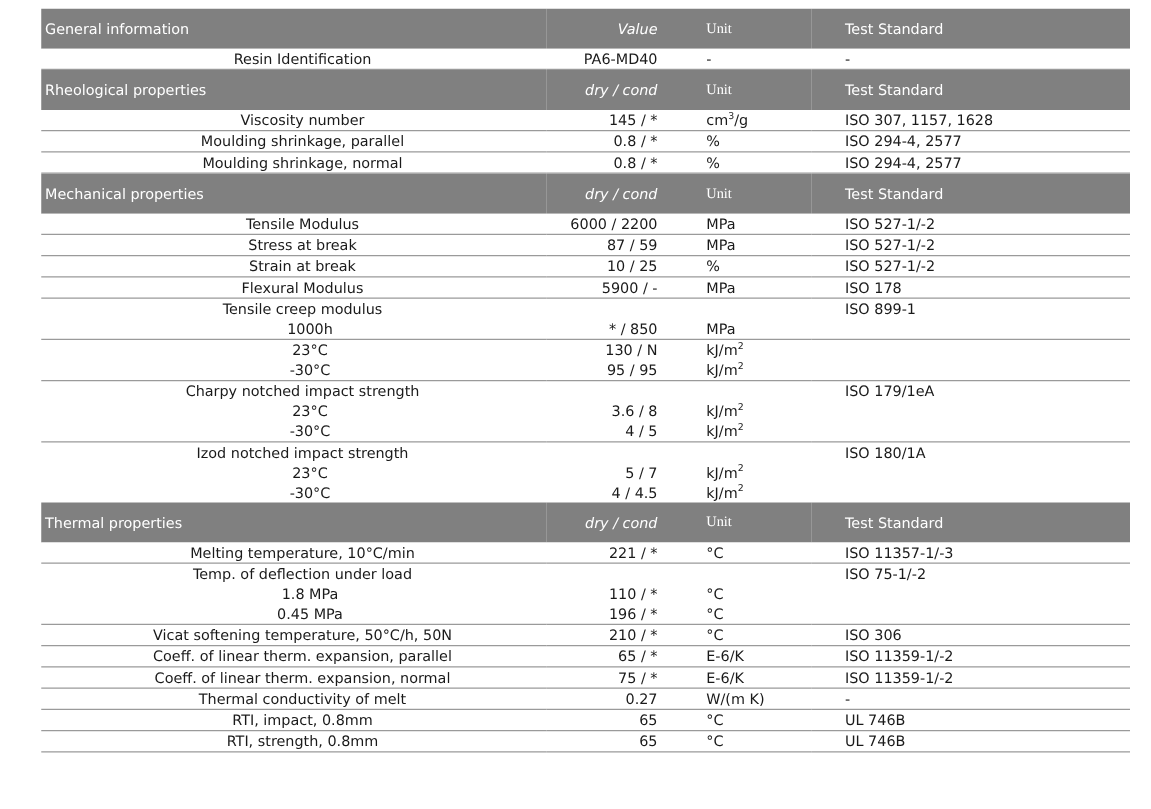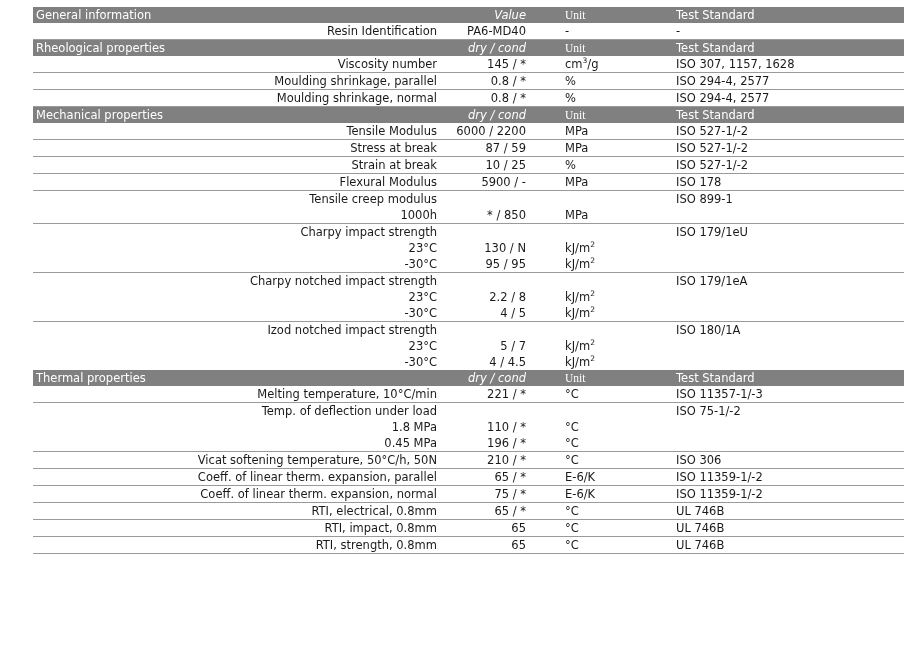"General information" tr.section-row > td { height: 16px -> 32px }
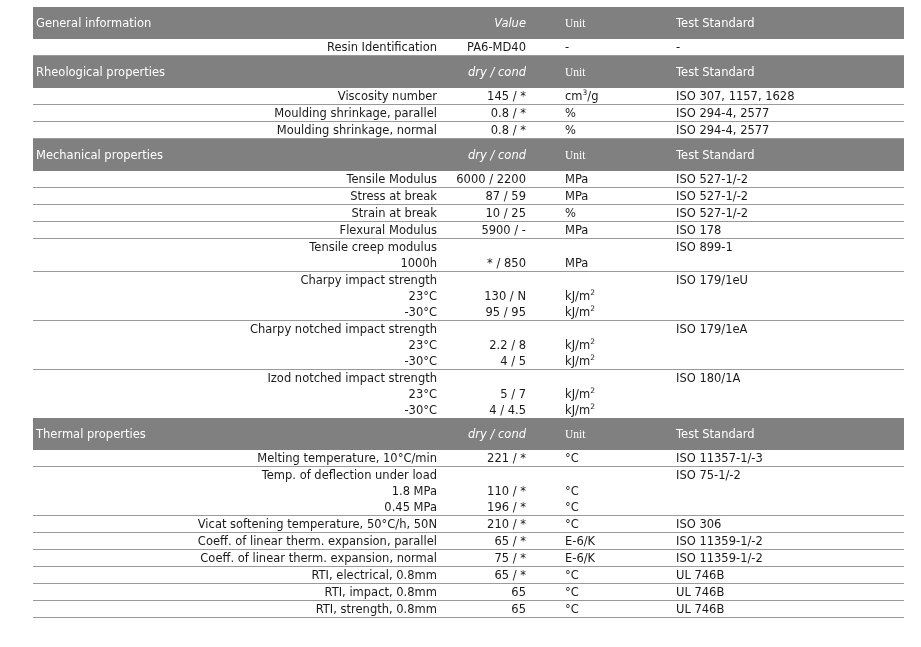"Resin Identification" tr.data-row td.prop { text-align: right -> center }
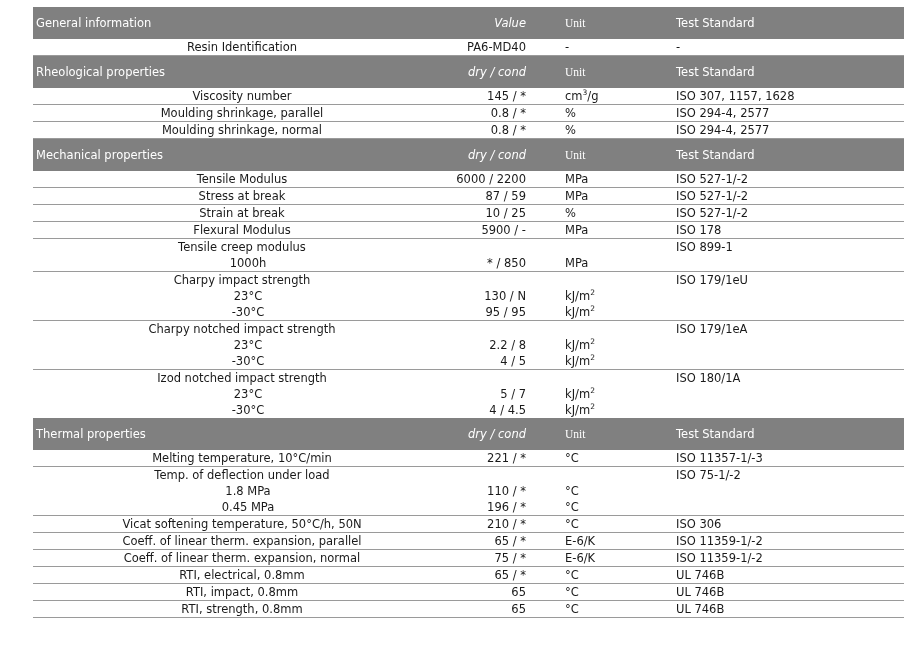"Charpy impact strength" tr.data-row { html: <tr> <td>Charpy impact strength</td> <td></td> <td></td> <td>ISO 179/1eU</td> </tr> -> none }
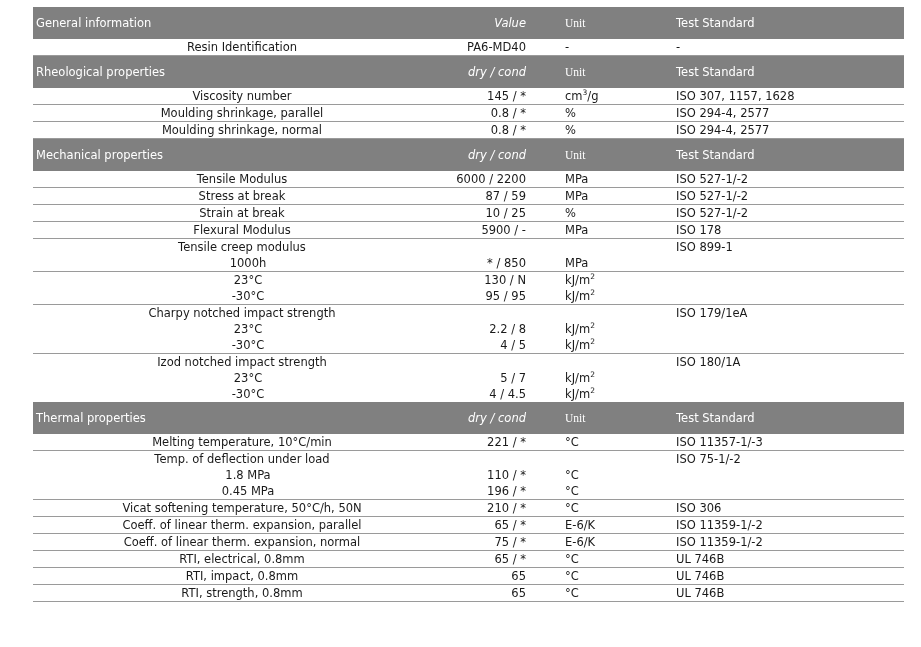"2.2 / 8" td.value { text: 2.2 -> 3.6 }
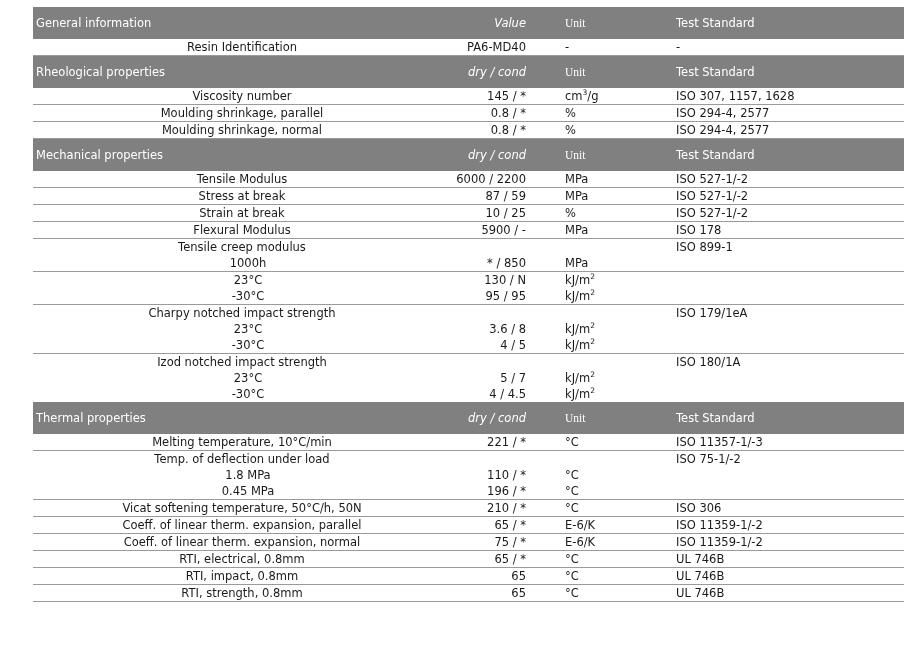"Thermal conductivity of melt" tr.data-row { html: none -> <tr> <td>Thermal conductivity of melt</td> <td>0.27</td> <td>W/(m K)</td> <td>-</td> </tr> }
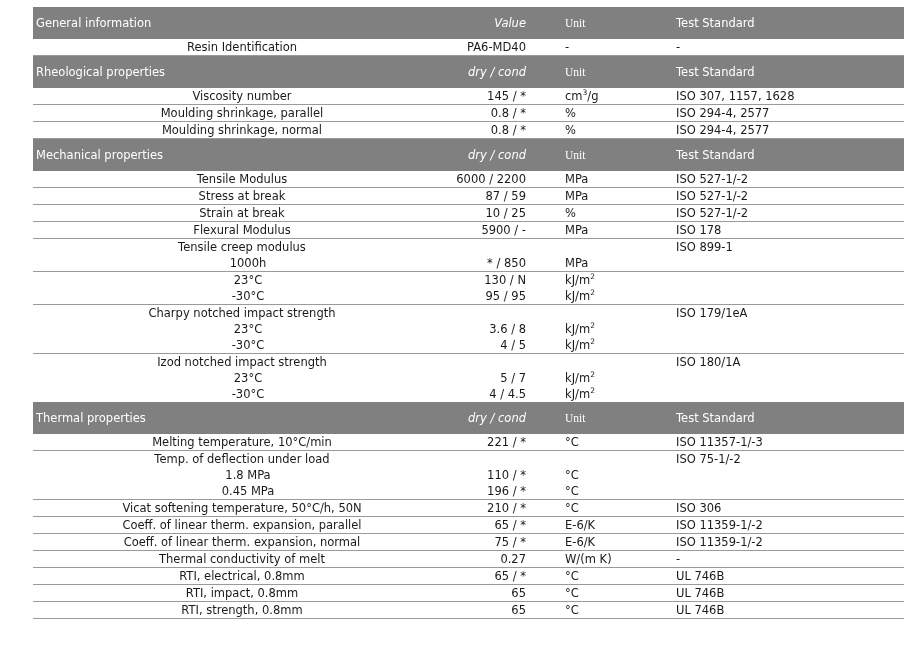"RTI, electrical, 0.8mm" tr.data-row { html: <tr> <td>RTI, electrical, 0.8mm</td> <td>65 / *</td> <td>°C</td> <td>UL 746B</td> </tr> -> none }
